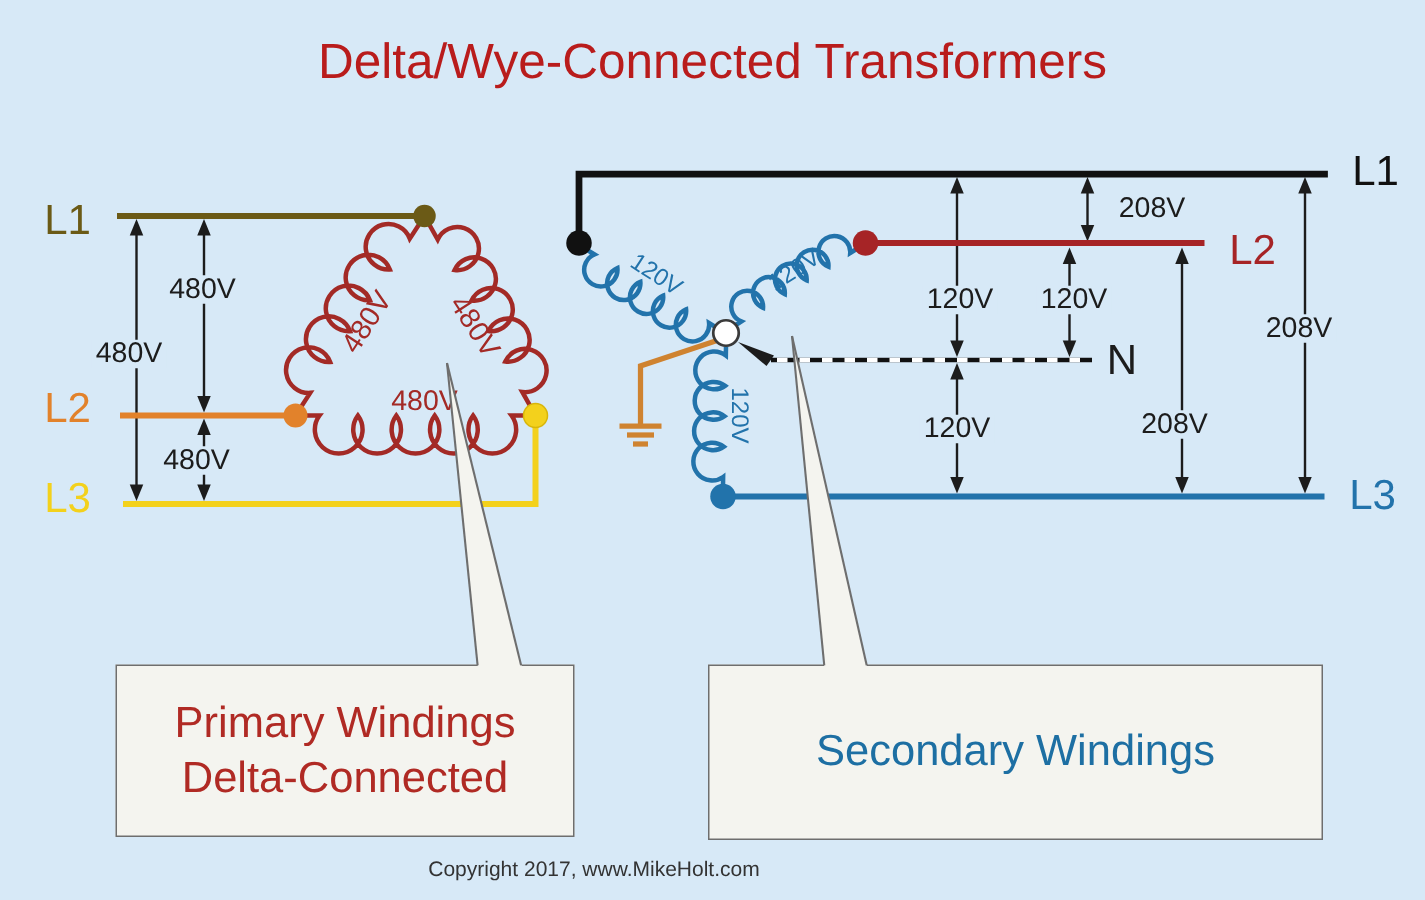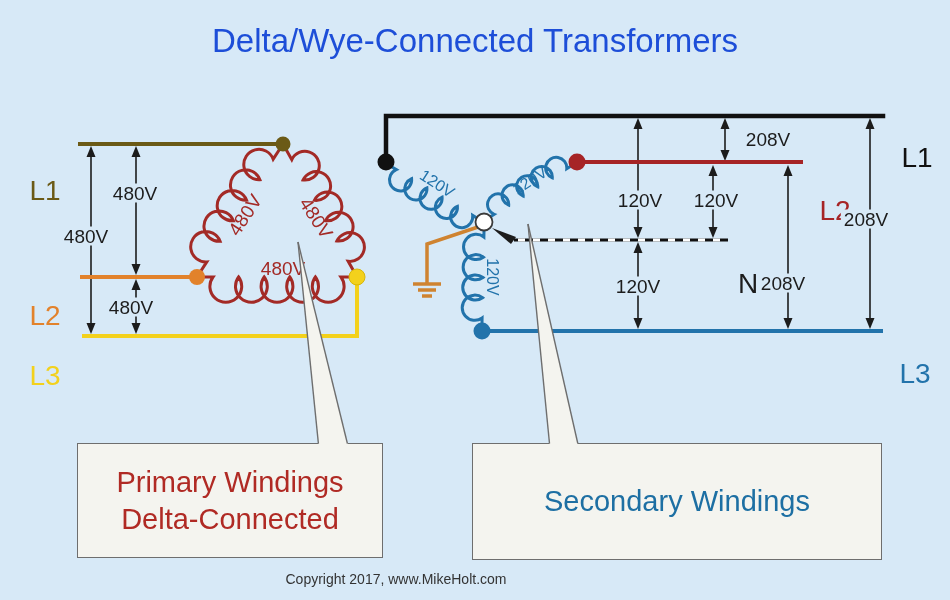"Delta/Wye-Connected Transformers" .title { color: #1d4ed8 -> #b91c1c }
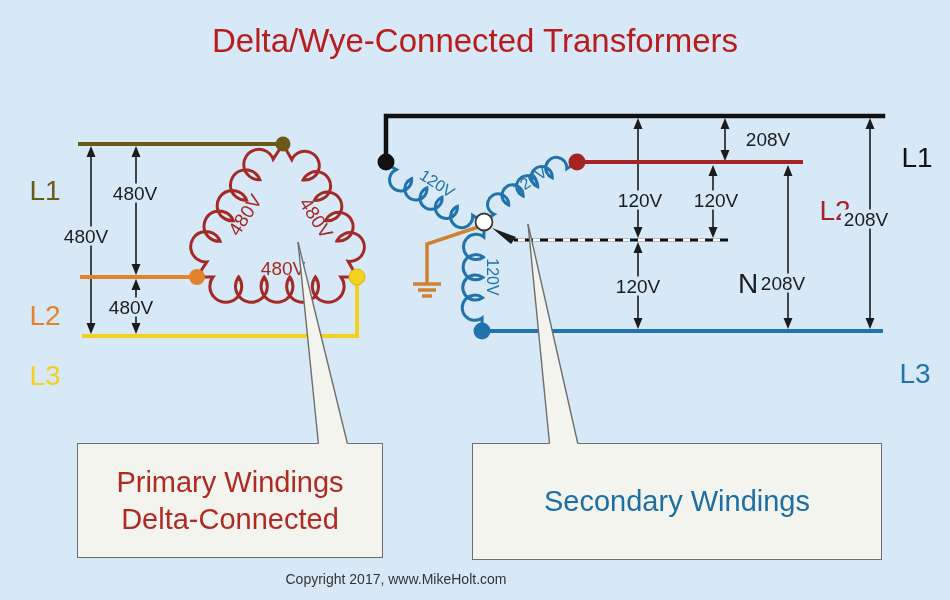"L1" .linelbl { margin-top: 44px -> none }
